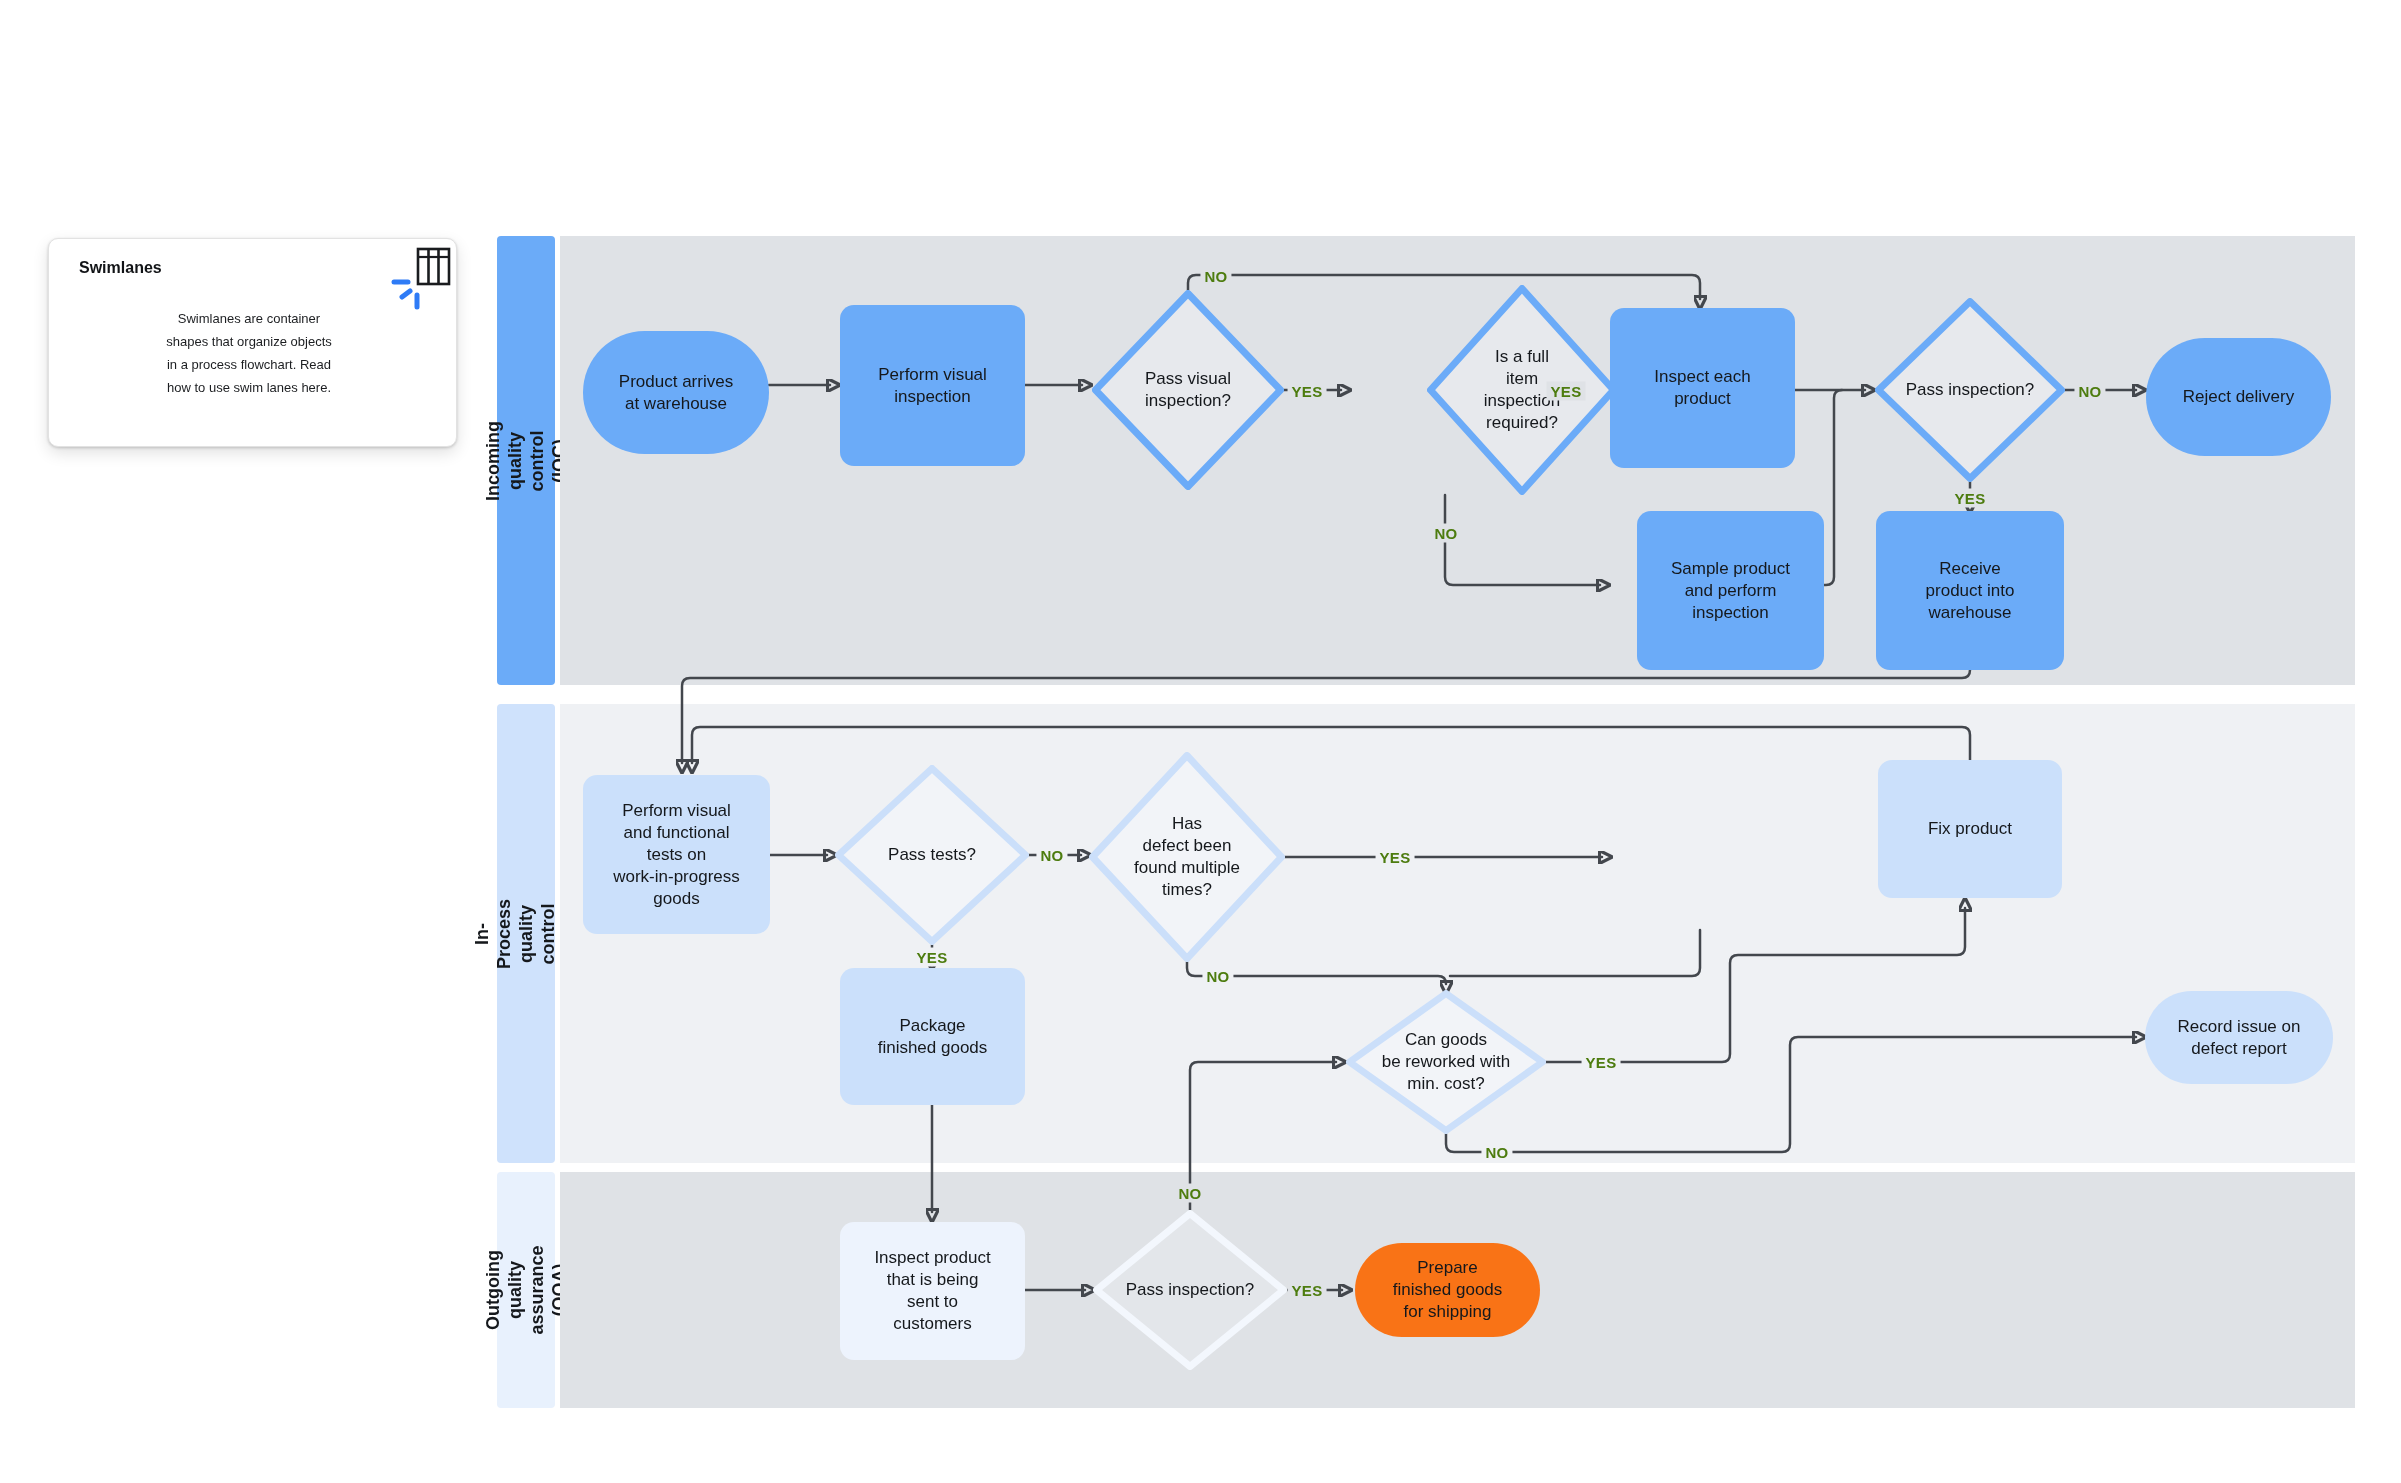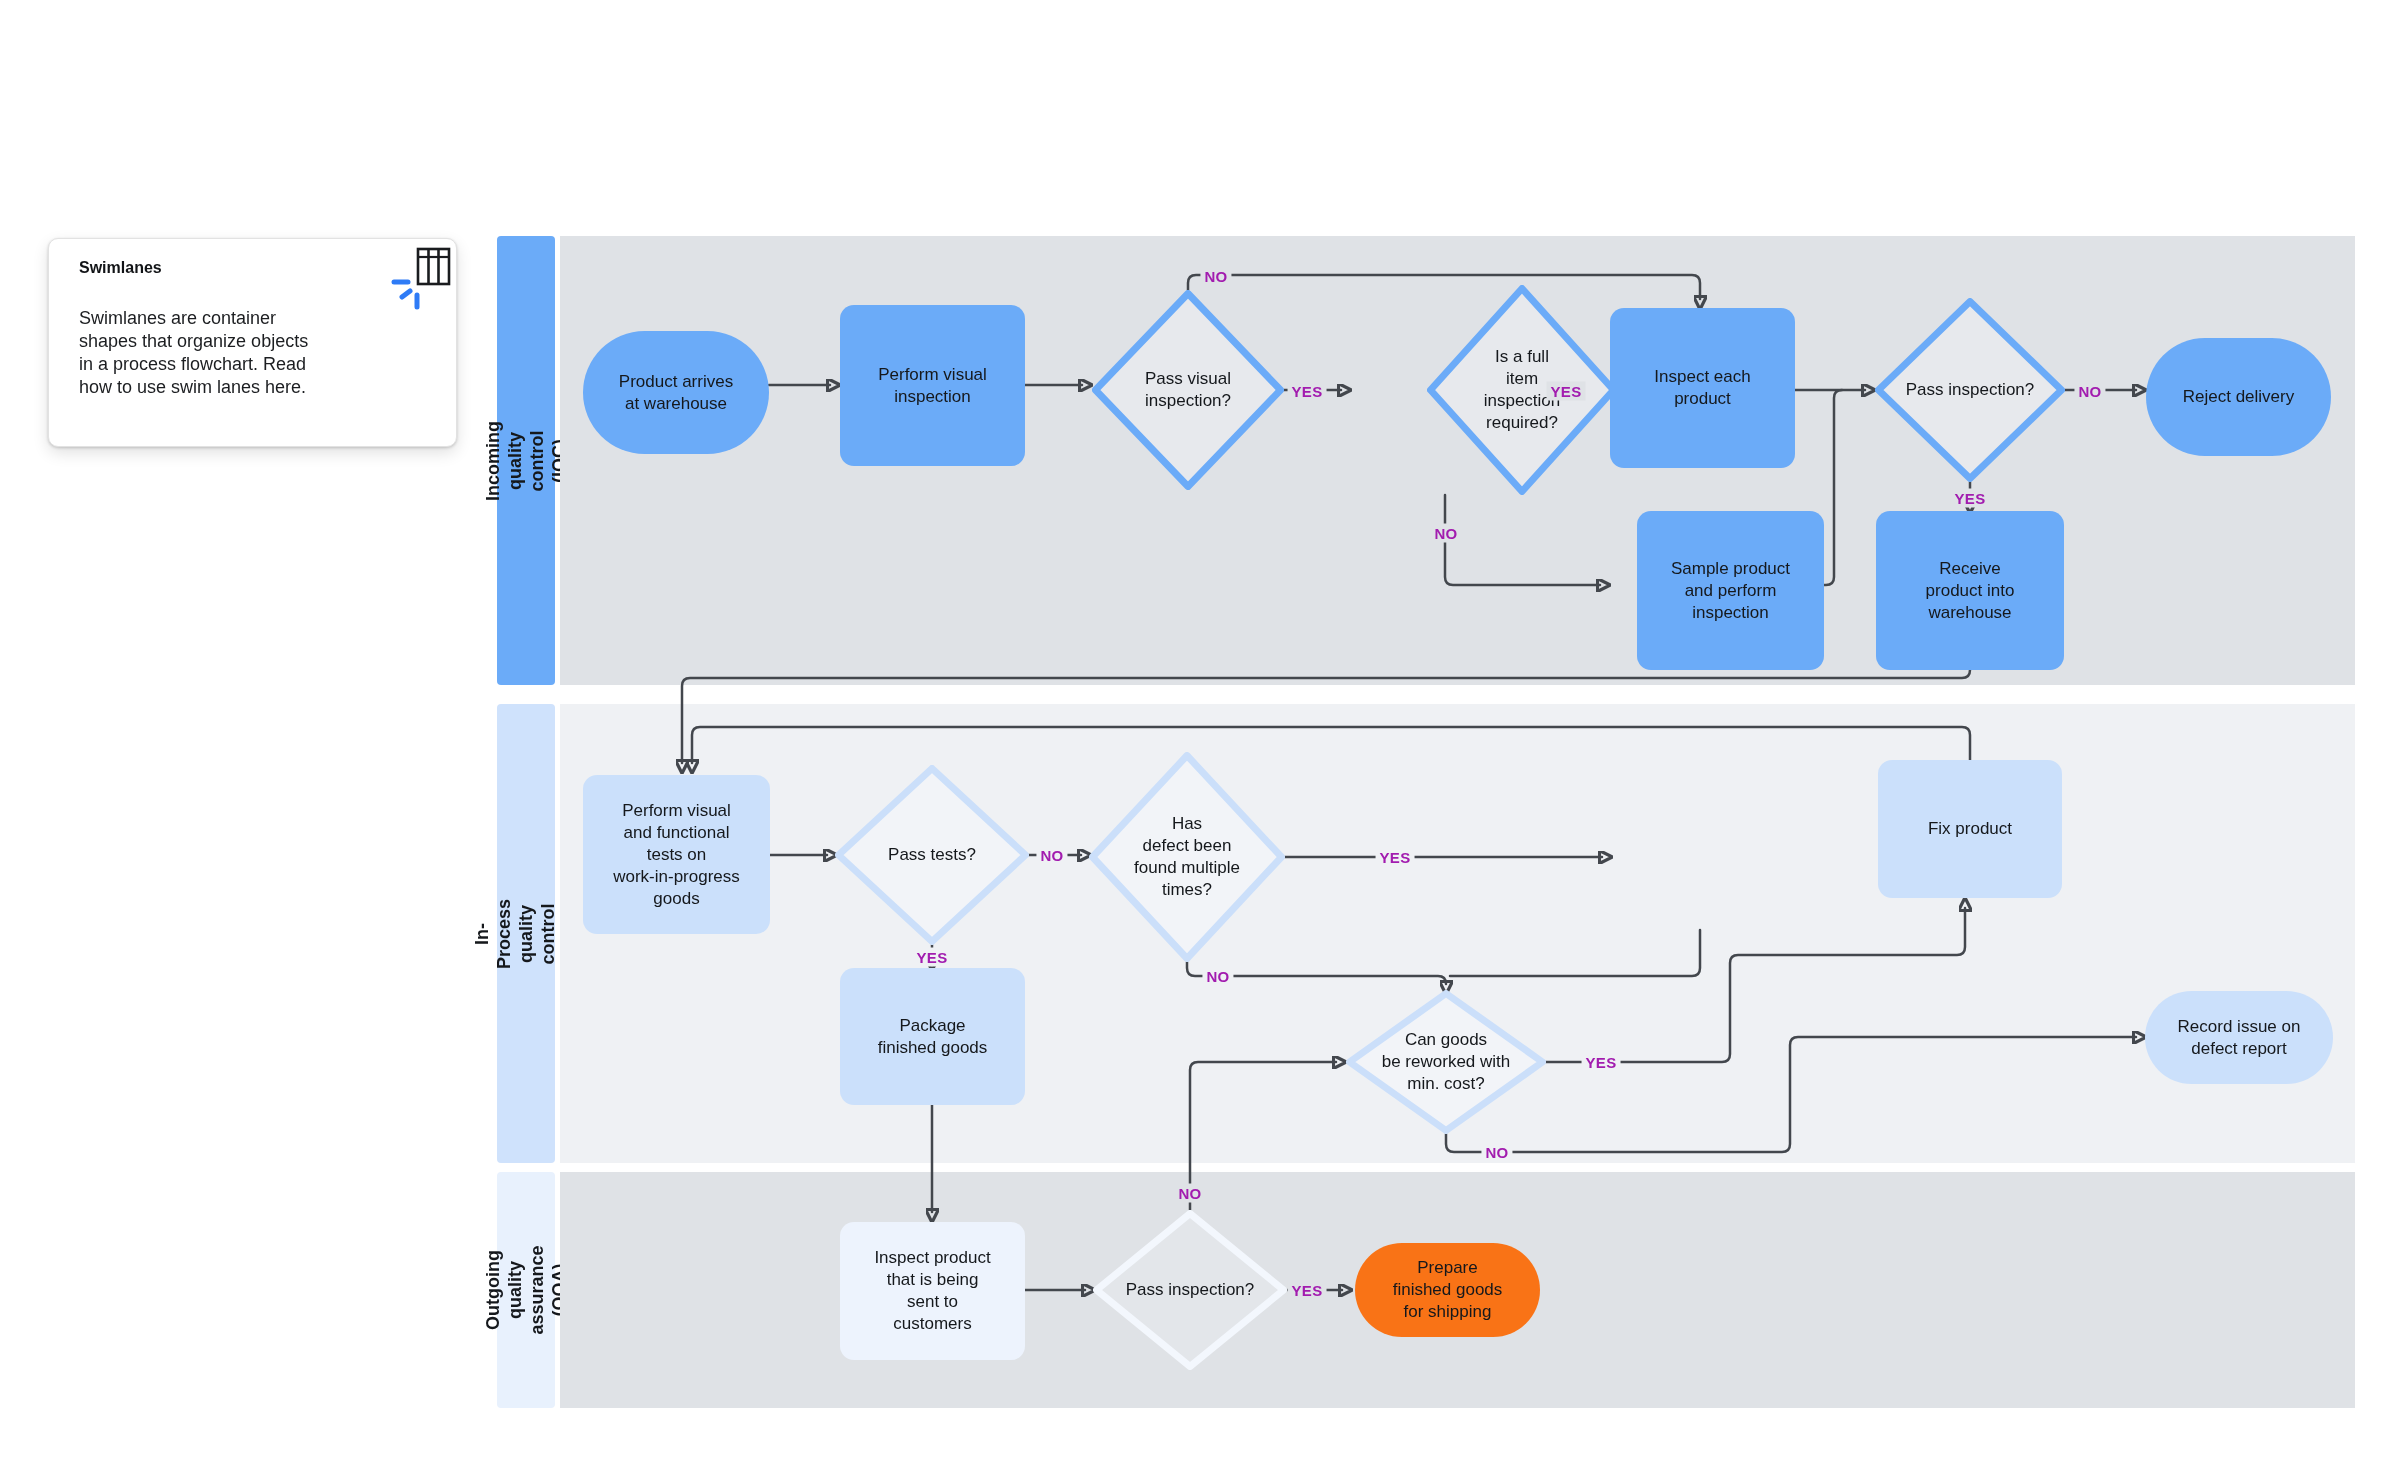"NO" .elabel { color: #a21caf -> #4d7c0f }
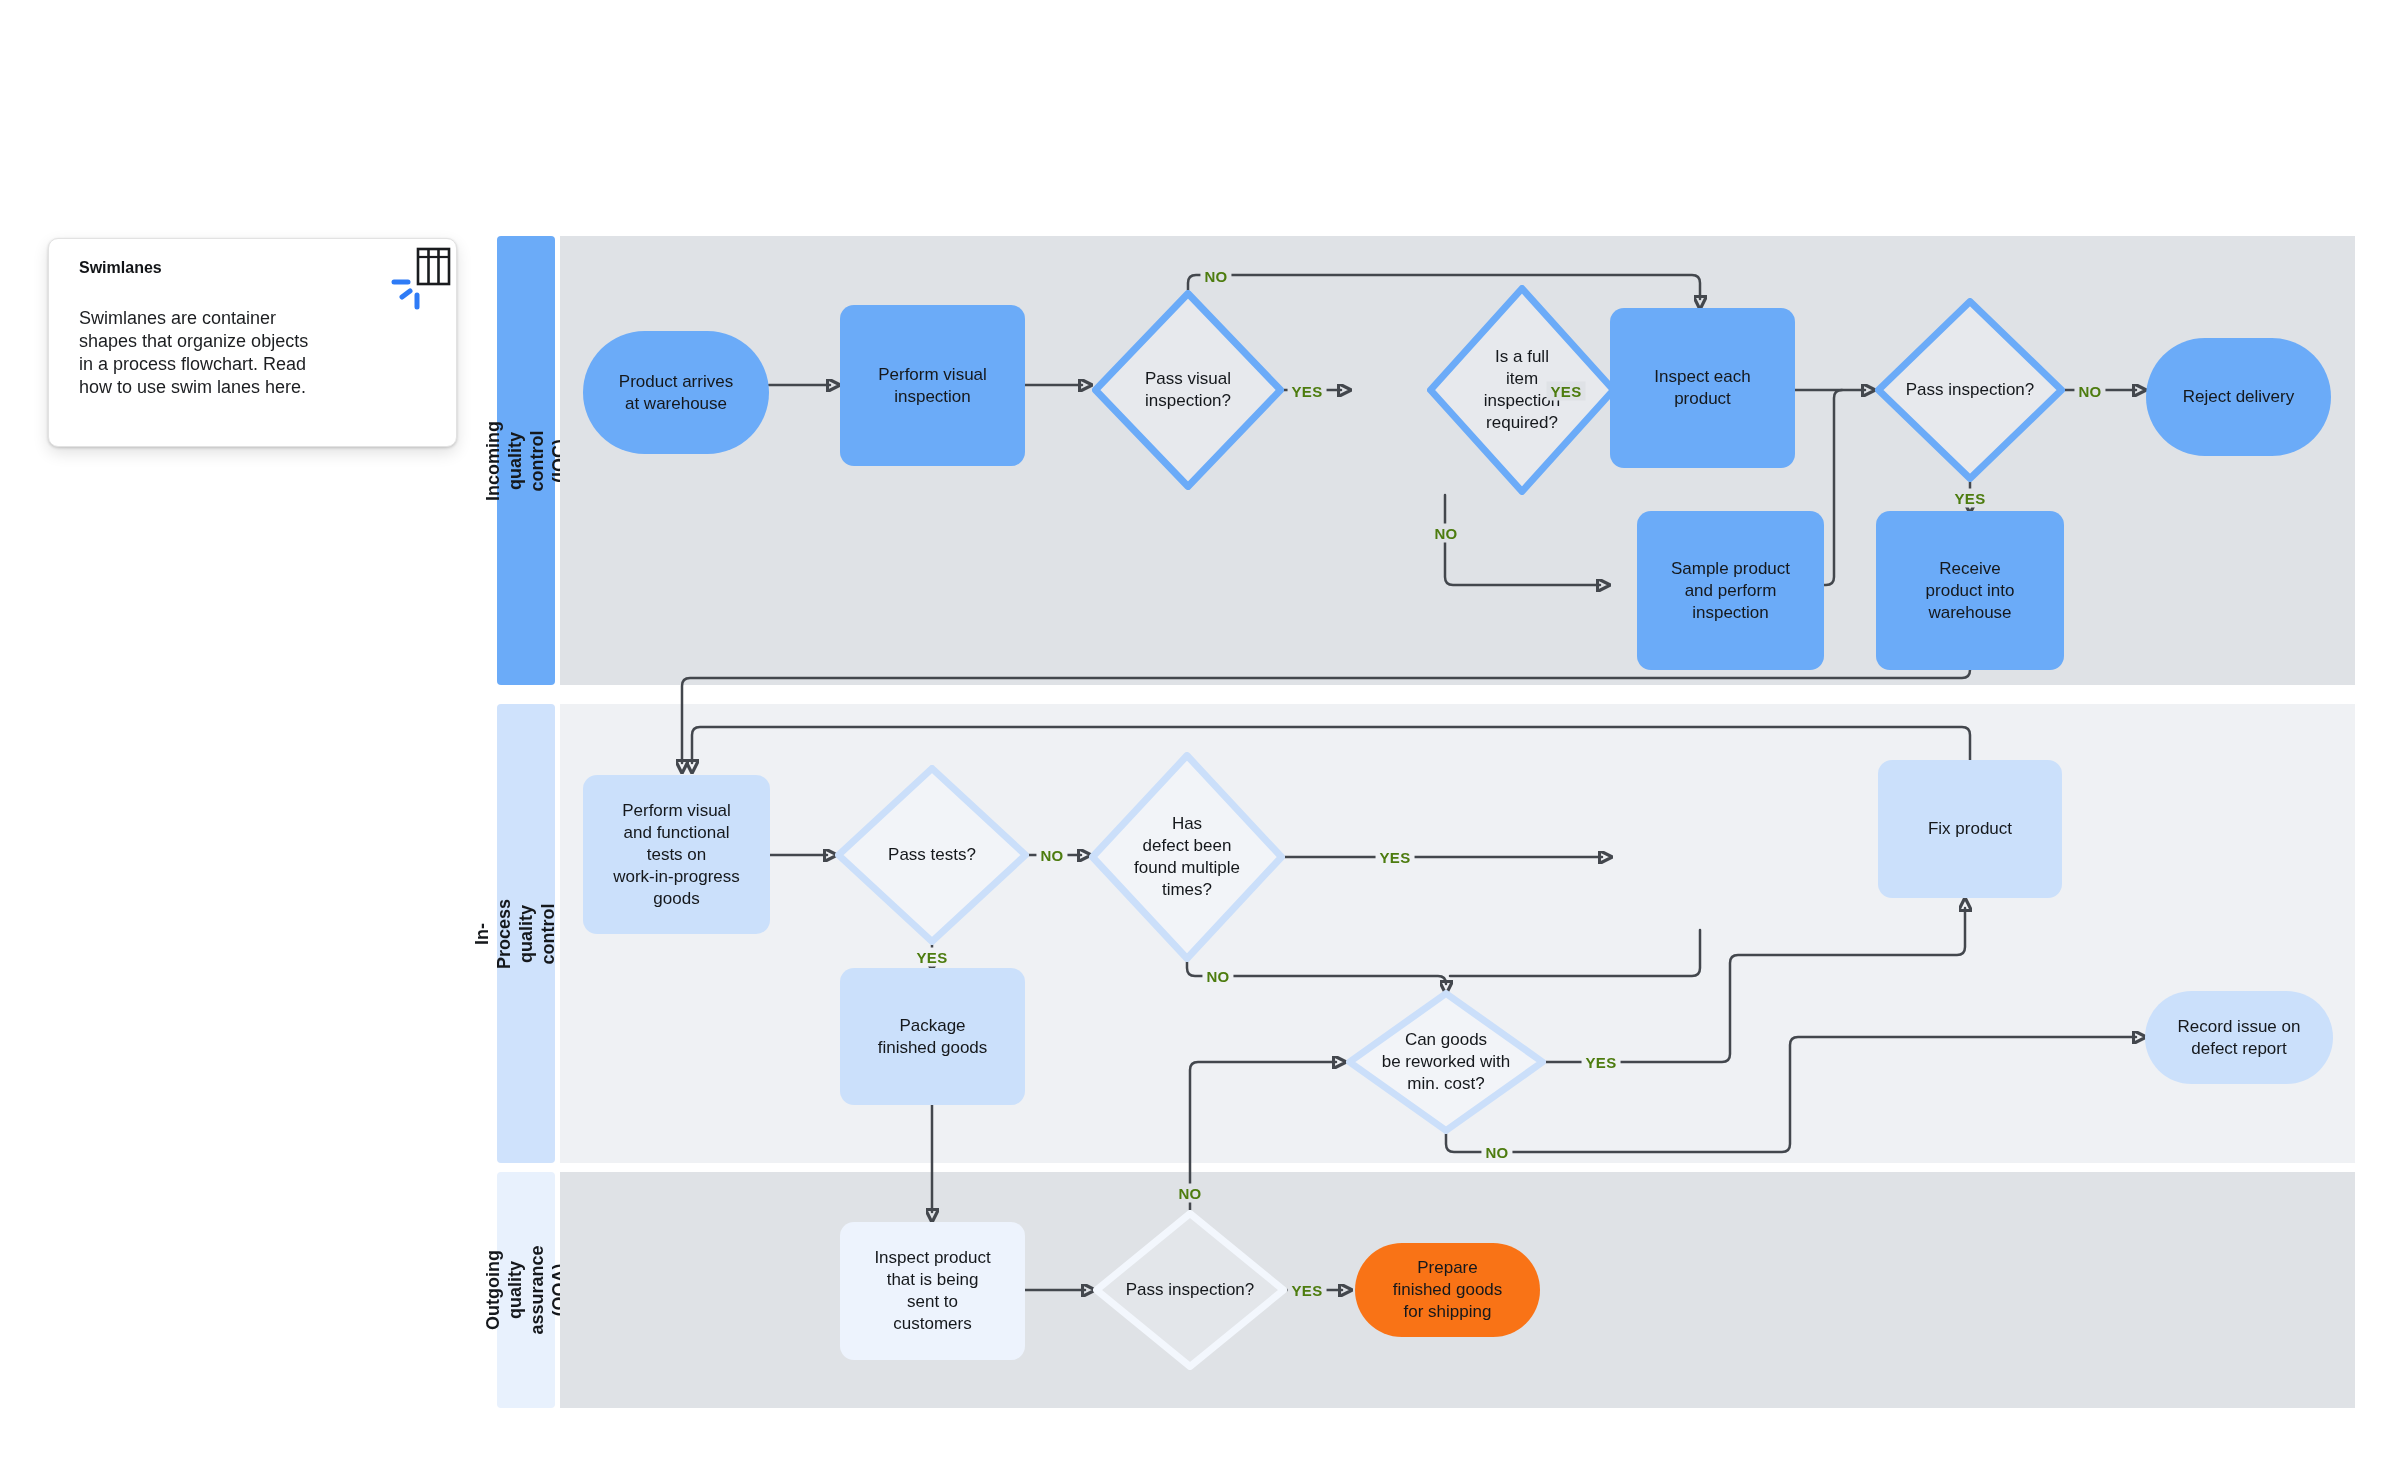"Swimlanes are container" .card-body { font-size: 18px -> 13px; text-align: none -> center }
